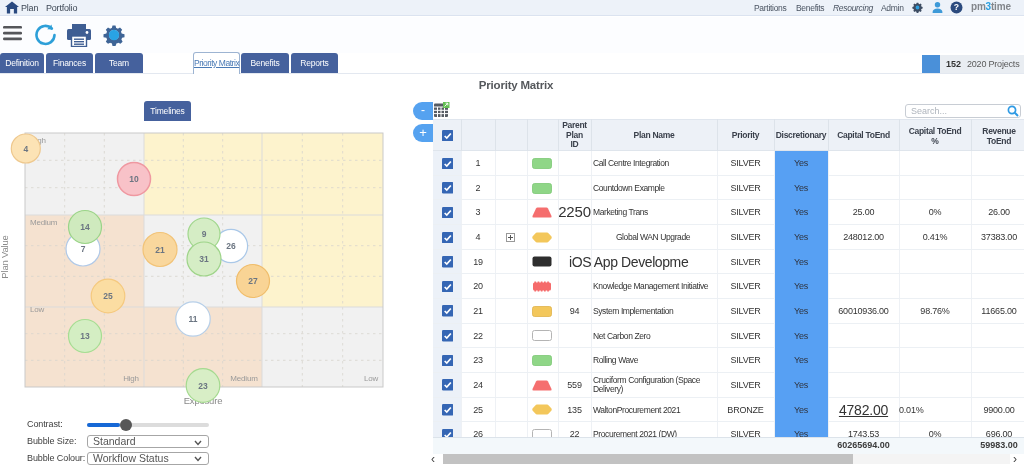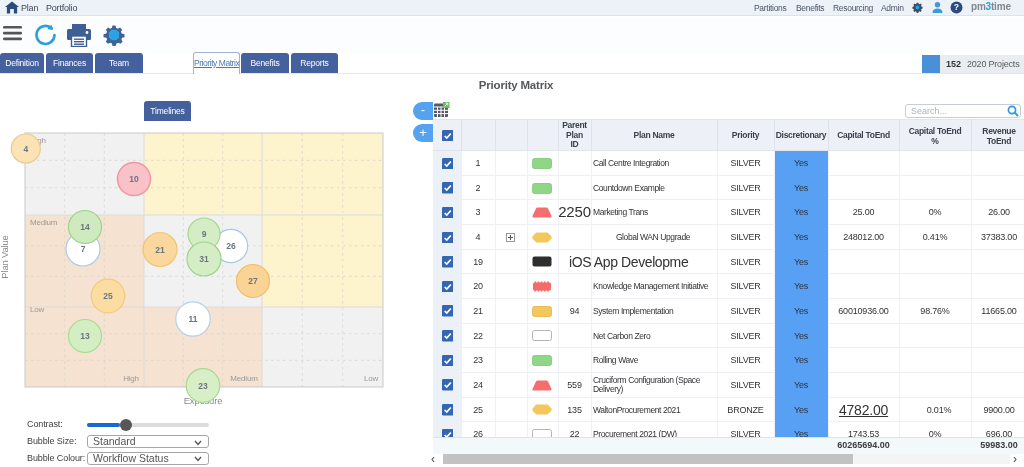"Resourcing" div.abs { font-style: none -> italic }
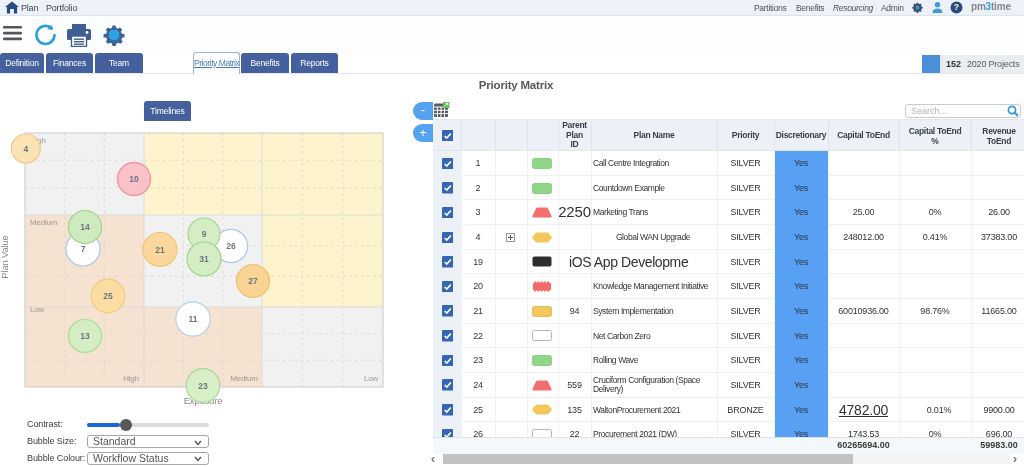"0.01%" div.abs { padding-left: 8px -> none; text-align: center -> left }
